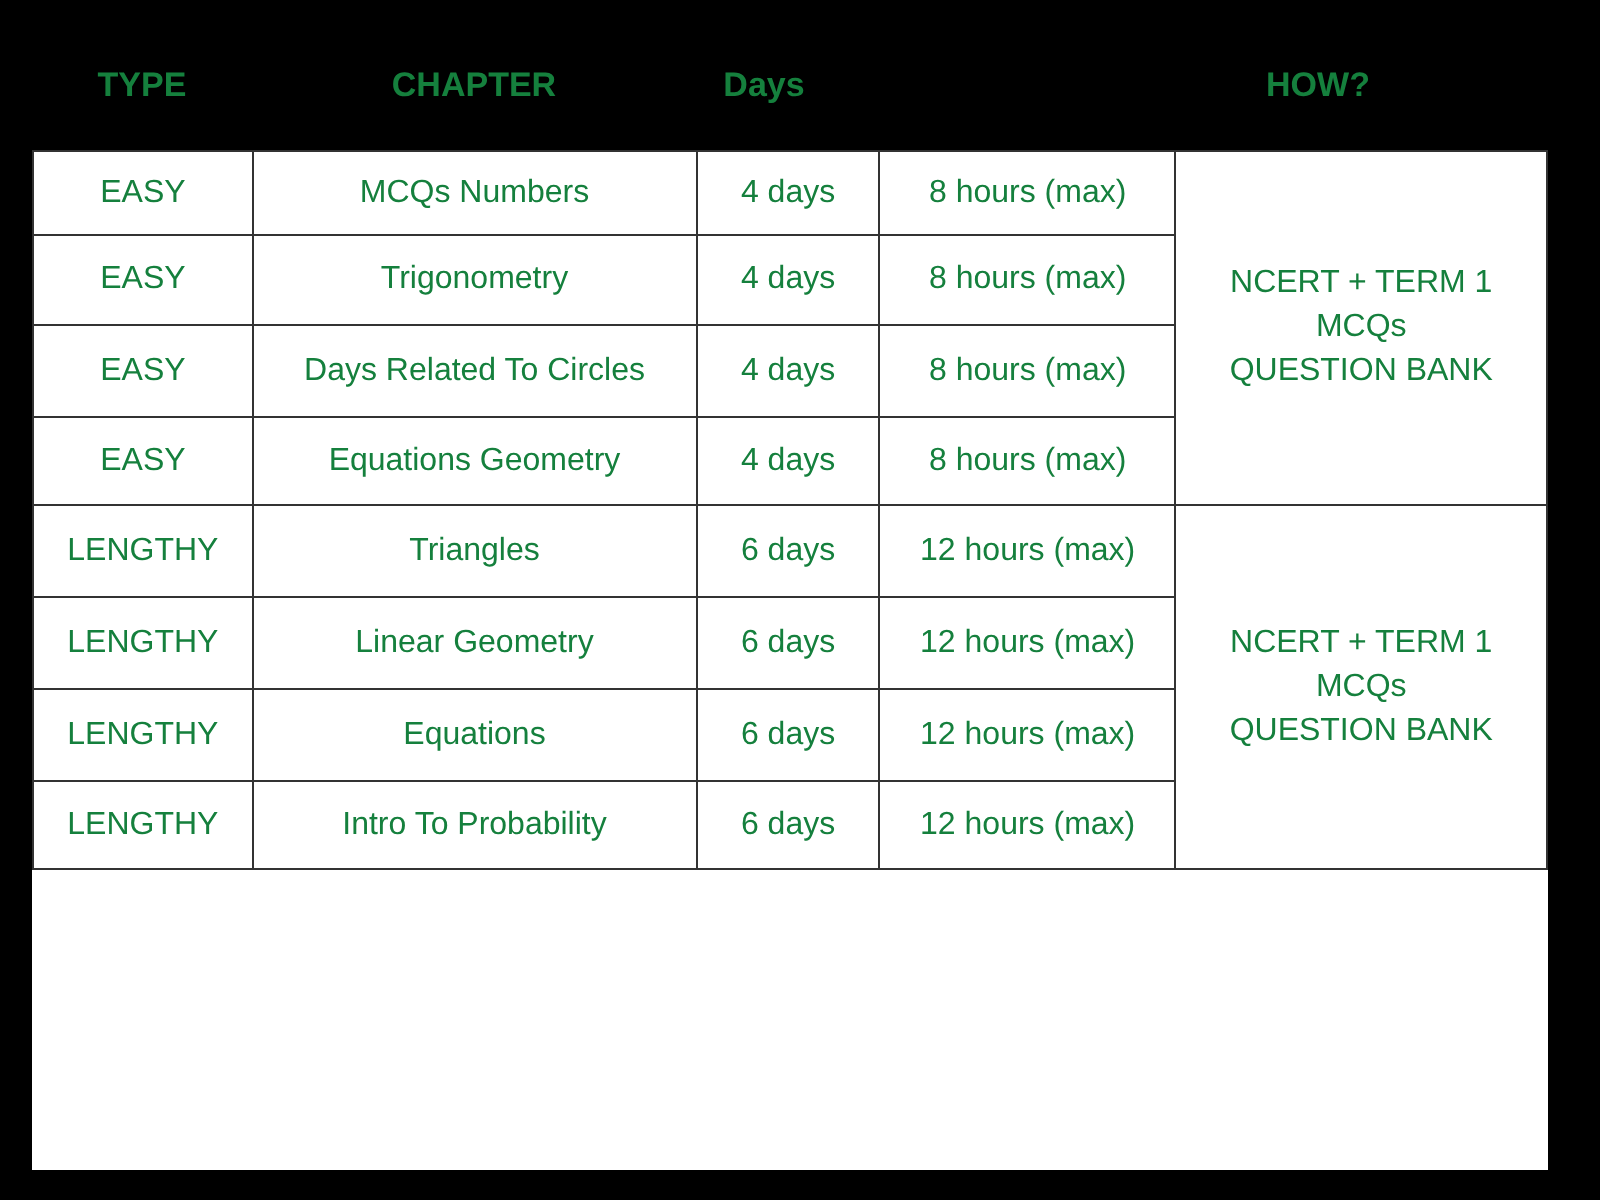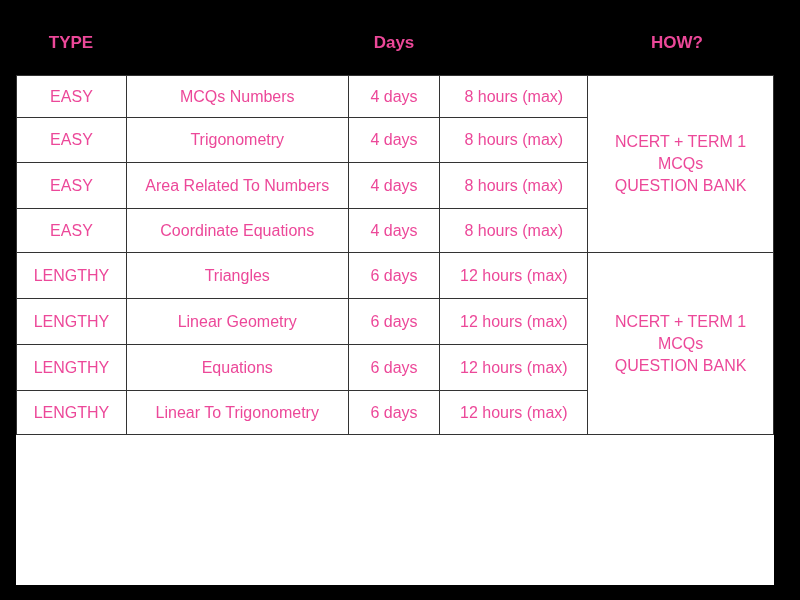"TYPE" .hcell { color: #ec4899 -> #15803d }
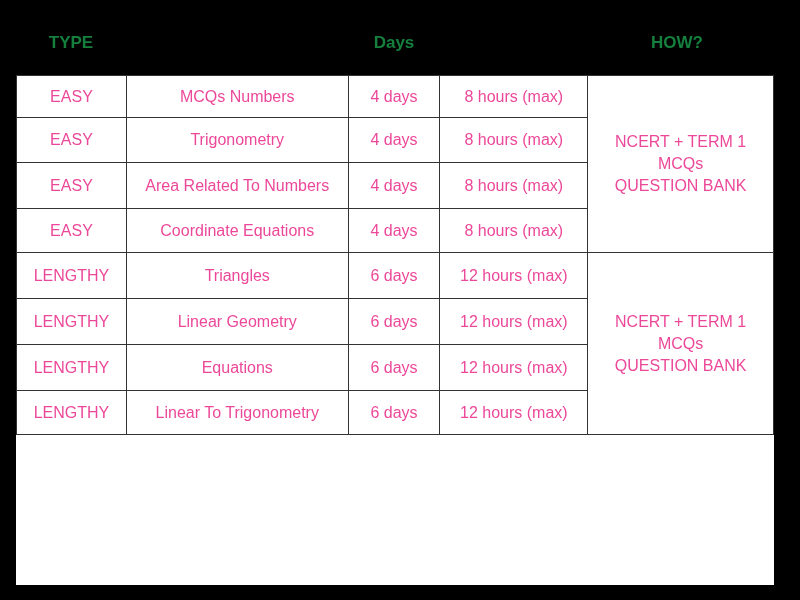"CHAPTER" div.hcell { html: none -> <div>CHAPTER</div> }
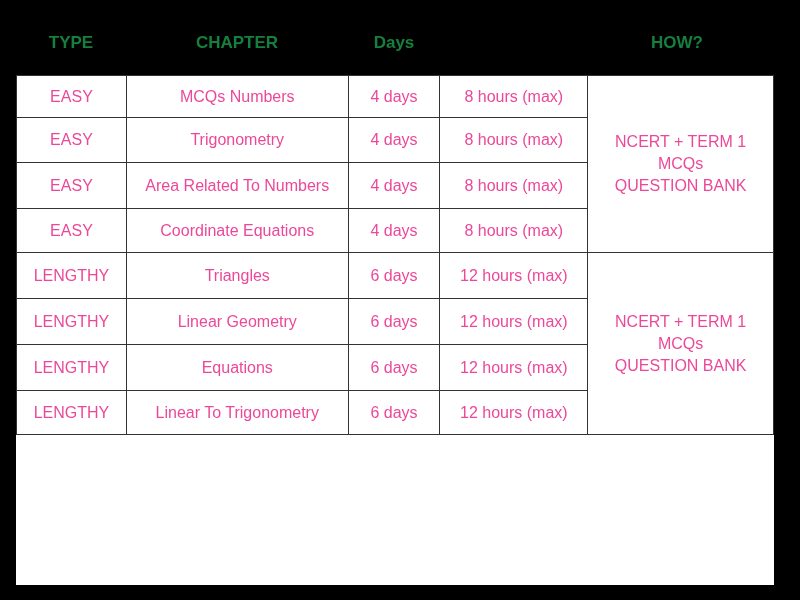"Days" div.hcell { left: 348px -> 336px }
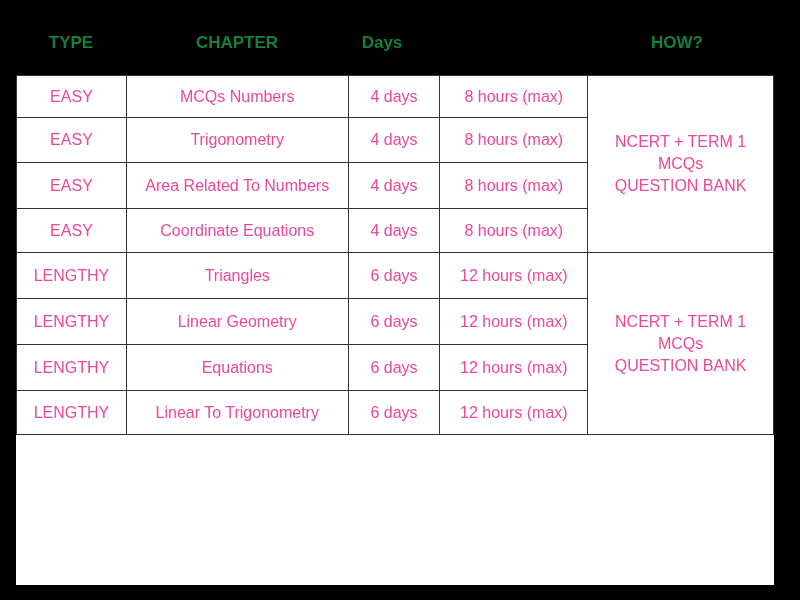"HOW?" div.hcell { left: 584px -> 566px }
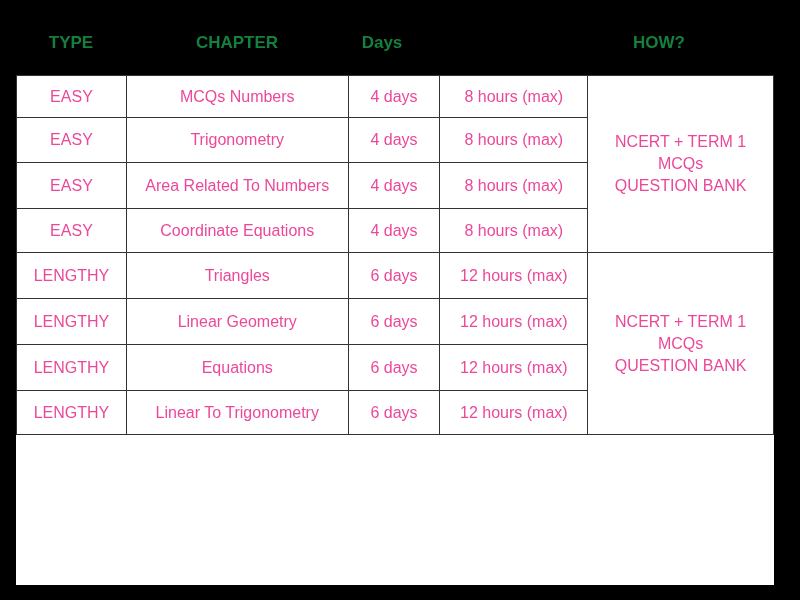"EASY" td { color: #ec4899 -> #15803d }
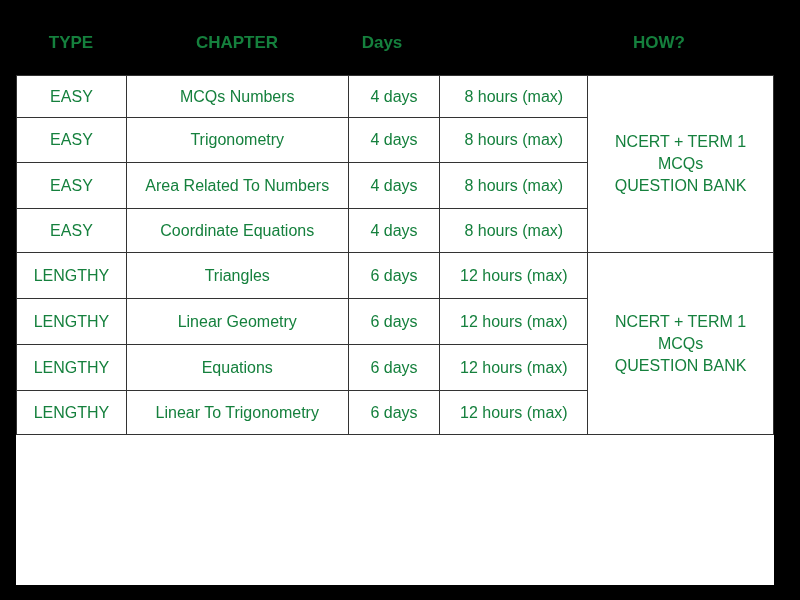"Area Related To Numbers" td { text: Area Related To Numbers -> Days Related To Circles }
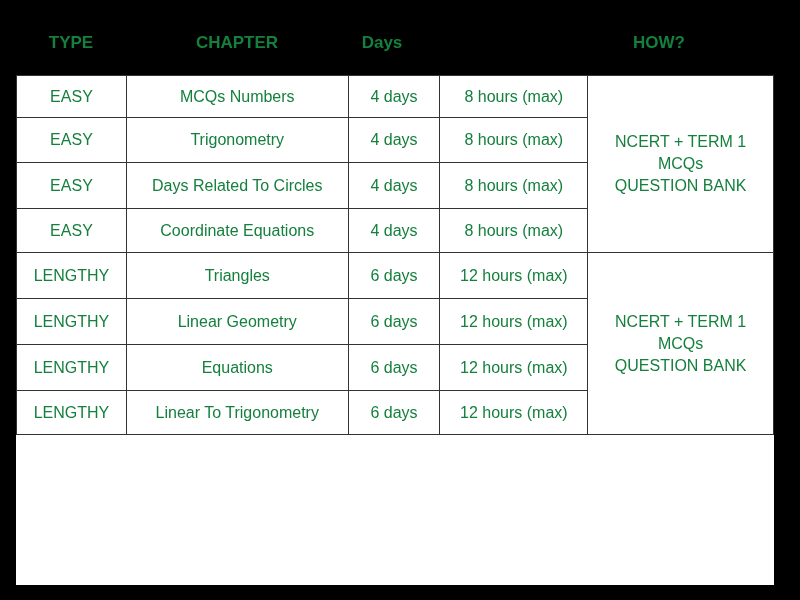"Coordinate Equations" td { text: Coordinate Equations -> Equations Geometry }
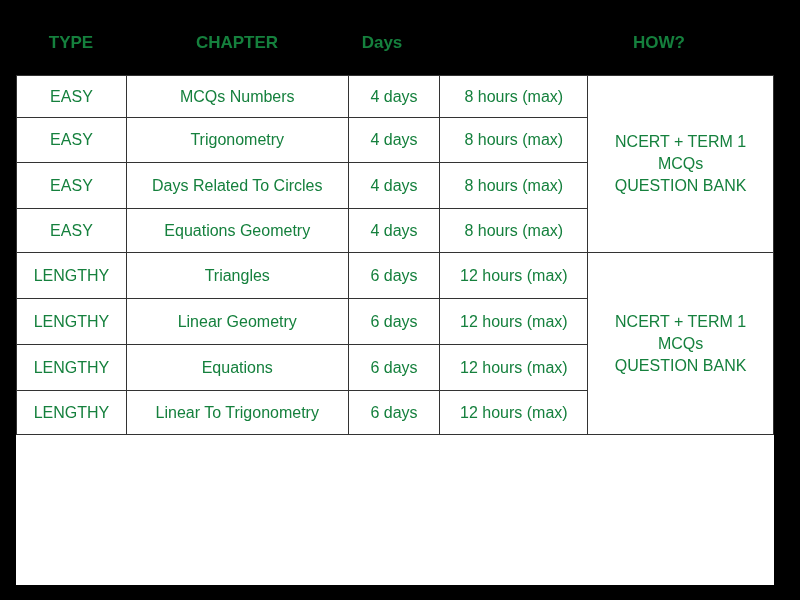"Linear To Trigonometry" td { text: Linear To Trigonometry -> Intro To Probability }
